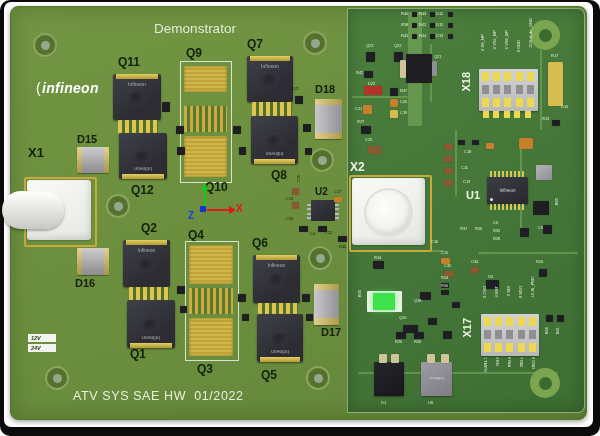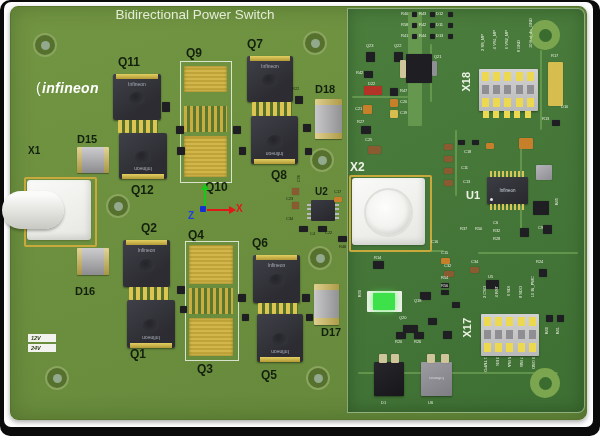"Bidirectional Power Switch" div.title { html: <div>Bidirectional Power Switch</div> -> none }
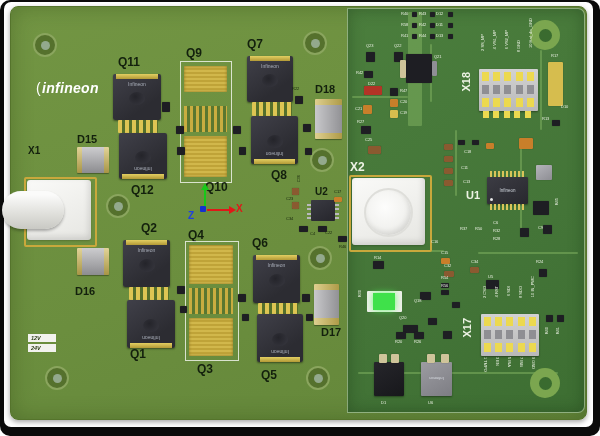"Demonstrator" div.title { html: none -> <div>Demonstrator</div> }
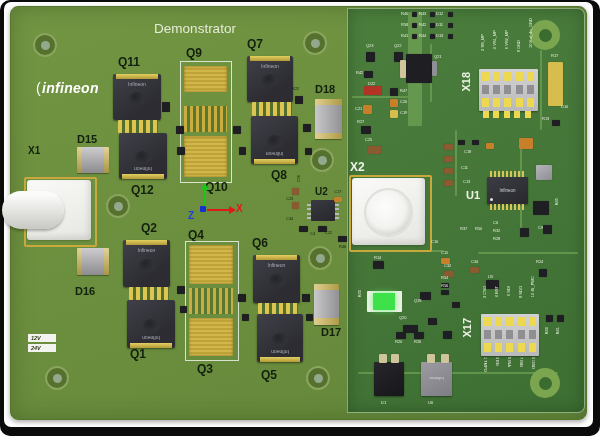"X1" div.lbl { font-size: 10px -> 13px }
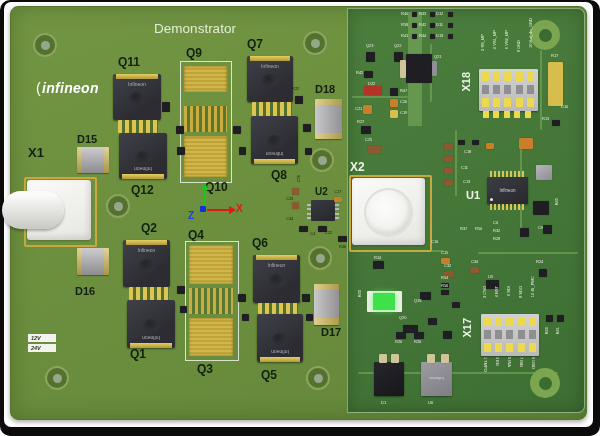"D16" div.lbl { top: 286px -> 278px }
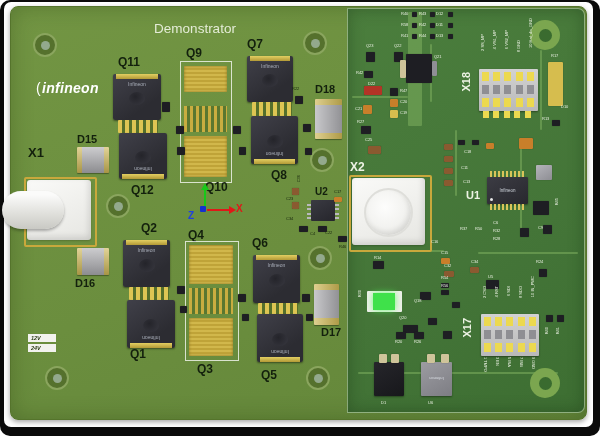"ATV SYS SAE HW 01/2022" div.bottom-text { html: none -> <div>ATV SYS SAE HW 01/2022</div> }
